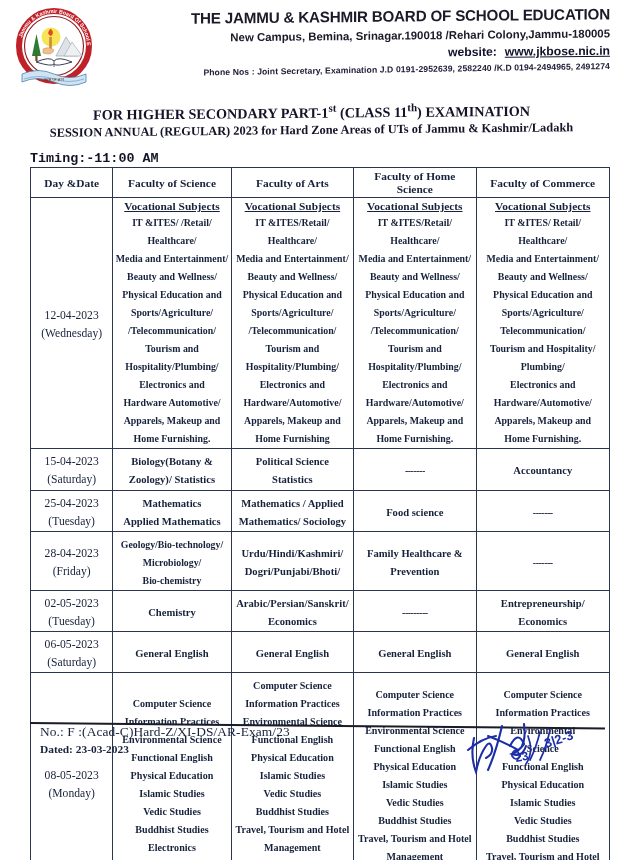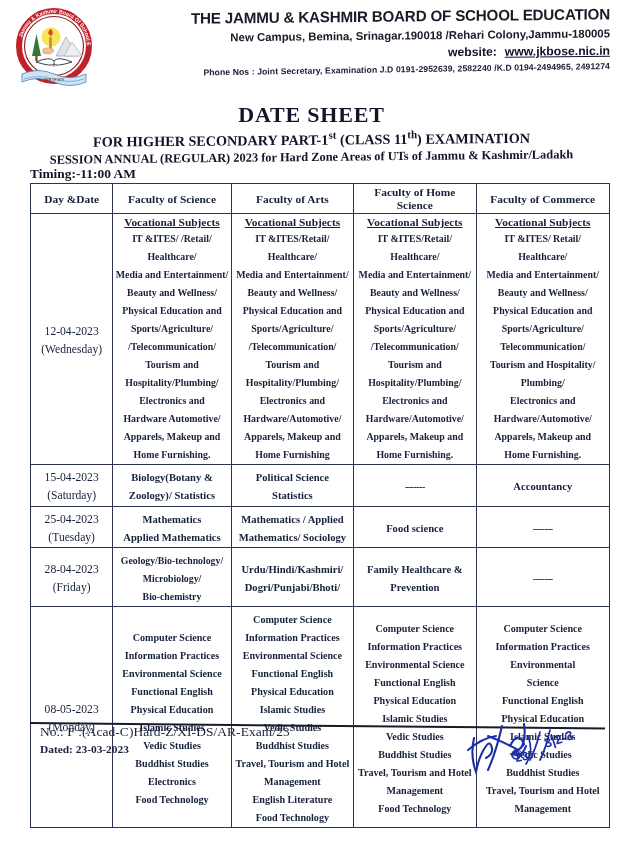"DATE SHEET" div.t-date-sheet { html: <div>DATE SHEET</div> -> none }
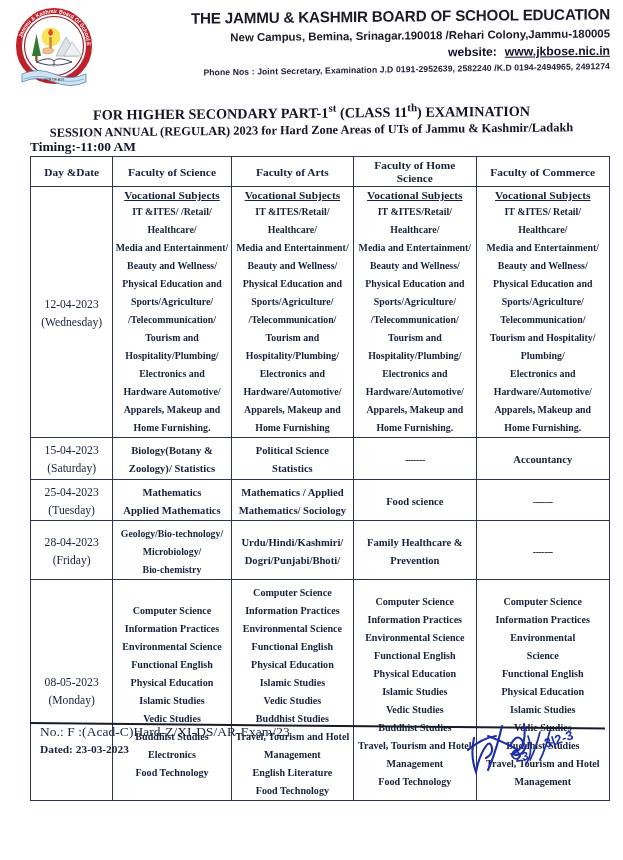"Timing:-11:00 AM" .t-timing { font-family: Liberation Serif, serif -> Liberation Mono, monospace; margin-top: 2px -> 14px }
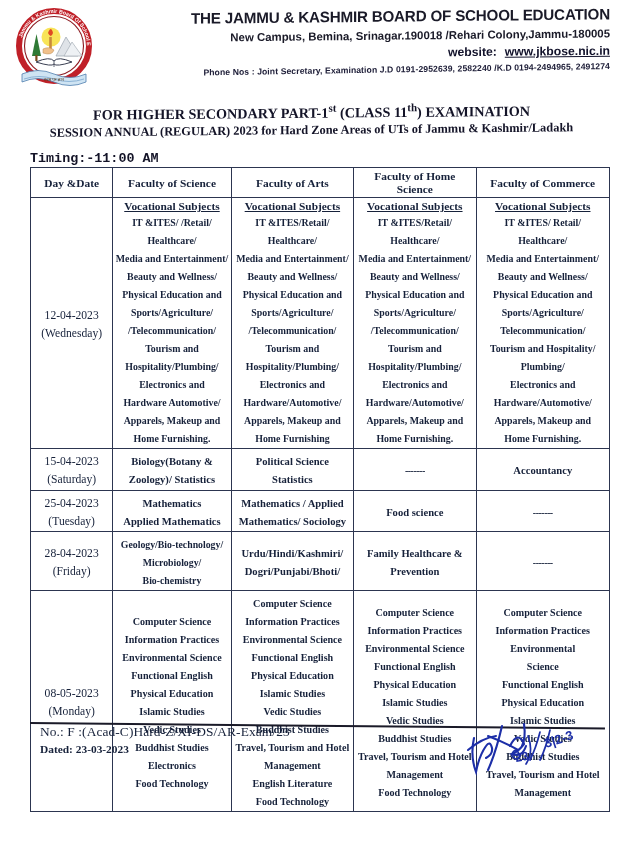"02-05-2023" tr { html: none -> <tr> <td><span>02-05-2023<br>(Tuesday)</span></td> <td><span>Chemistry</span></td> <td><span>Arabic/Persian/Sanskrit/<br>Economics</span></td> <td><span>---------</span></td> <td><span>Entrepreneurship/<br>Economics</span></td> </tr> }
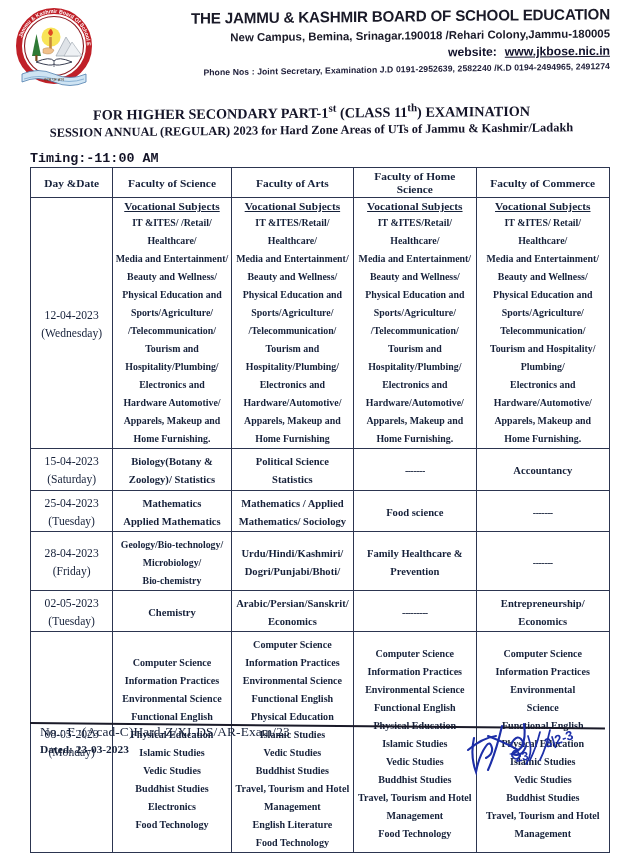"06-05-2023" tr { html: none -> <tr> <td><span>06-05-2023<br>(Saturday)</span></td> <td><span>General English</span></td> <td><span>General English</span></td> <td><span>General English</span></td> <td><span>General English</span></td> </tr> }
